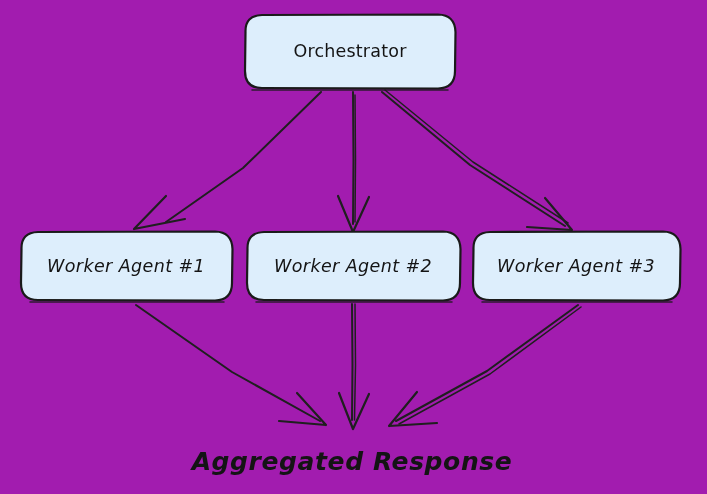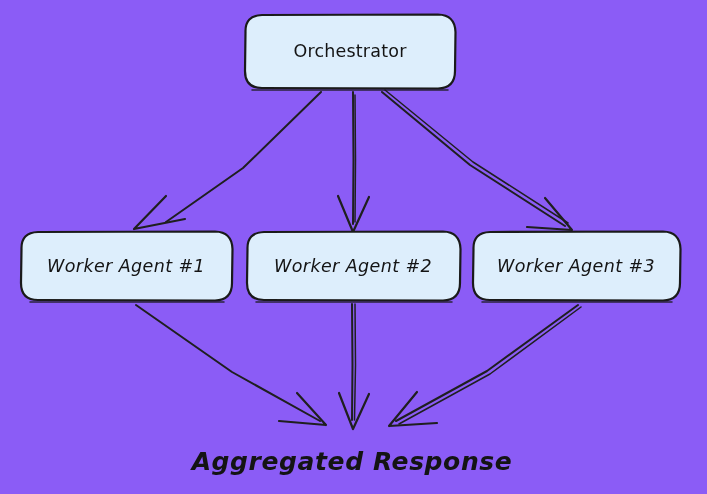"Orchestrator" #diagram-root { background: #8b5cf6 -> #a21caf }
